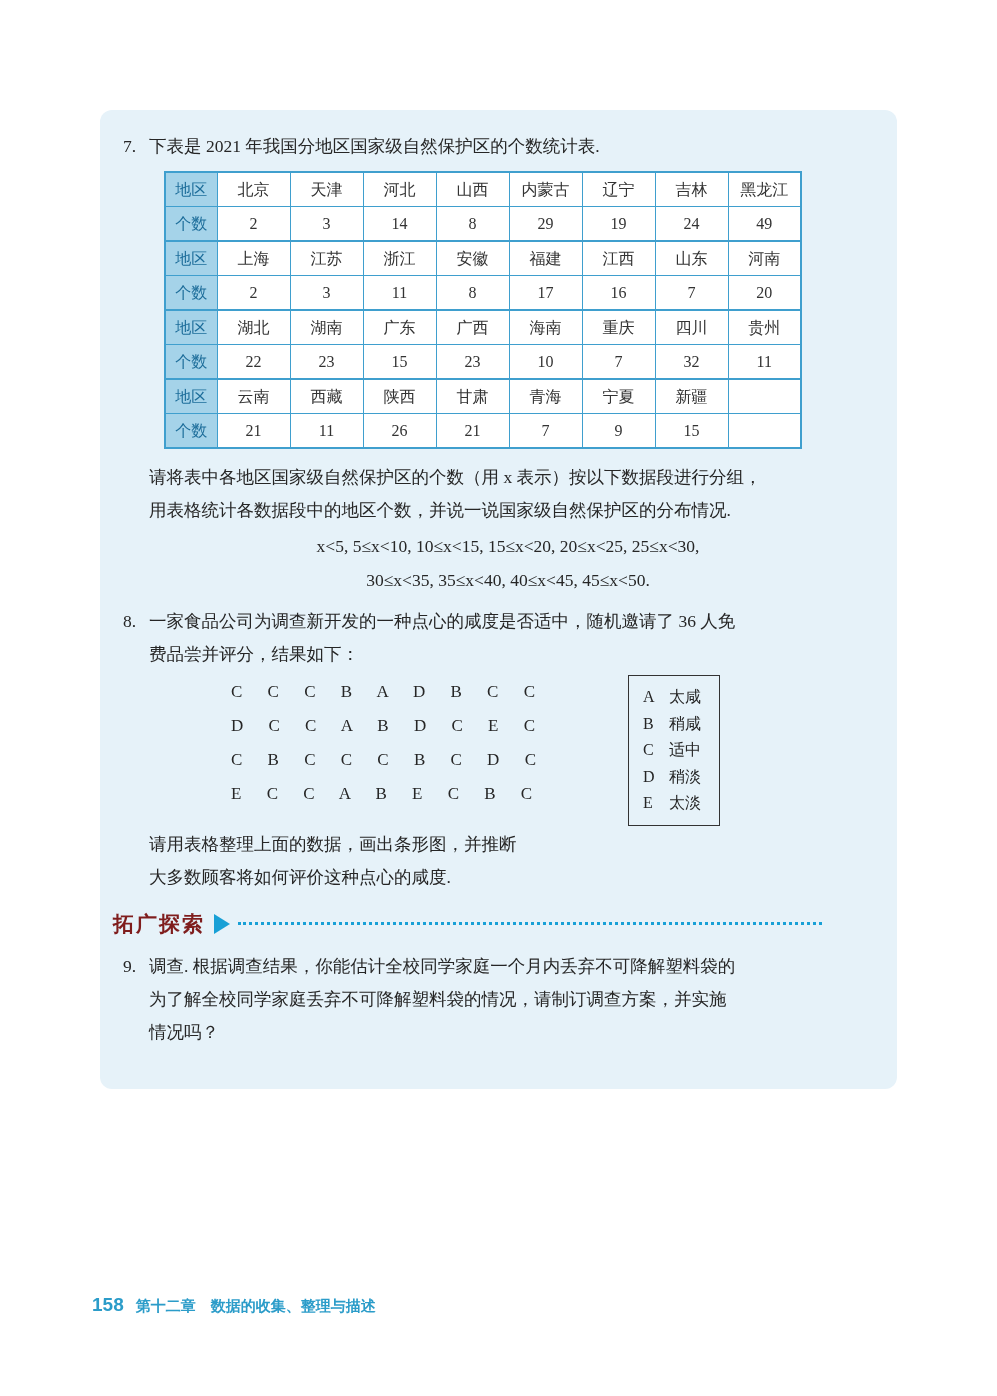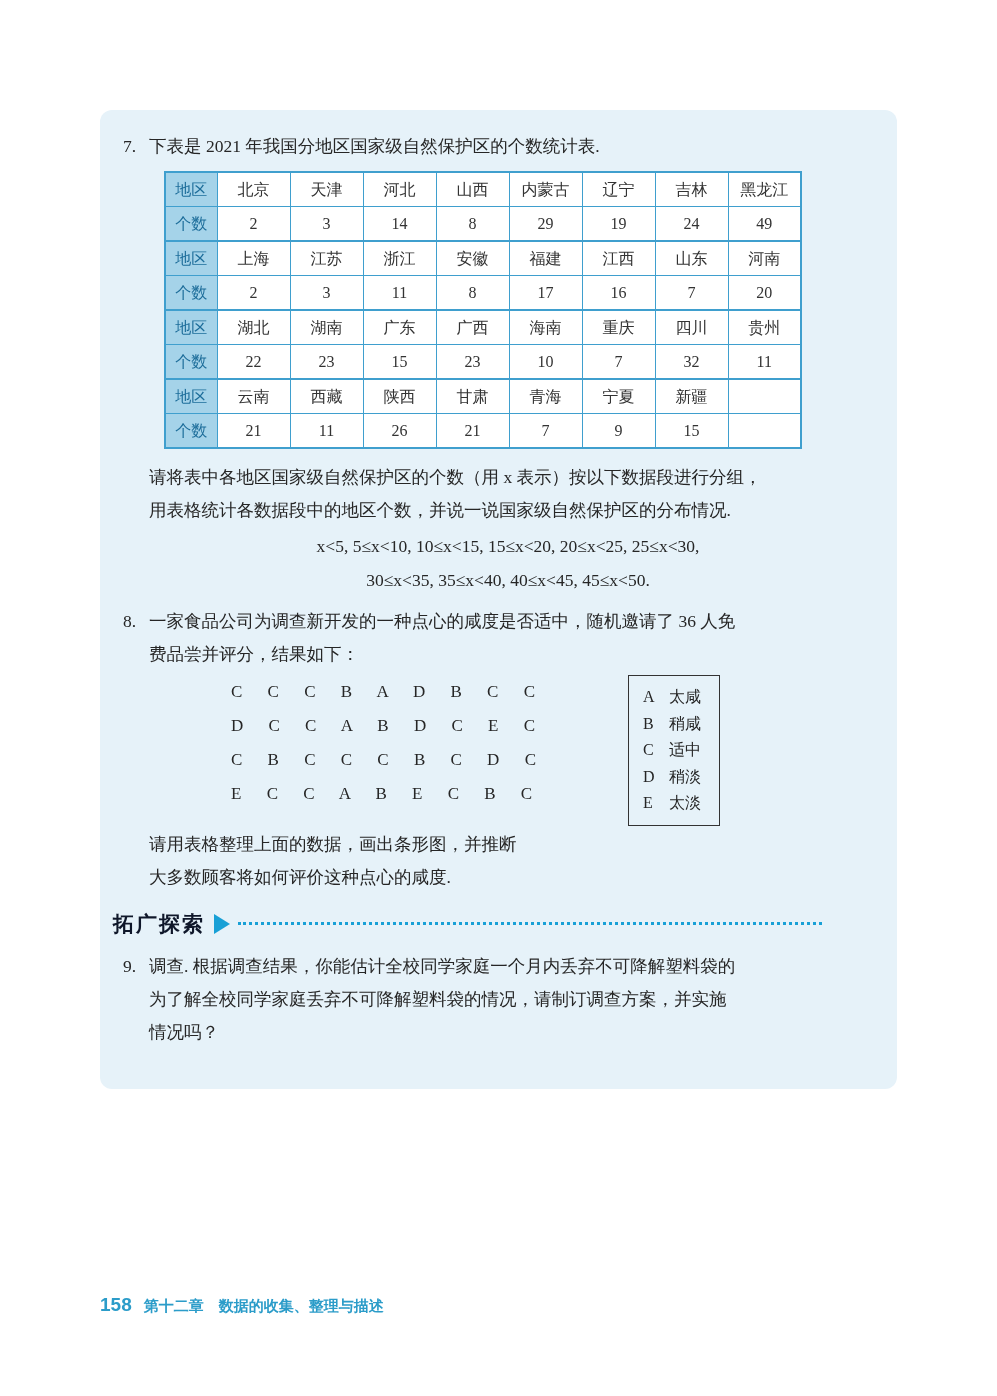"拓广探索" .section-title { color: #0f172a -> #7f1d1d }
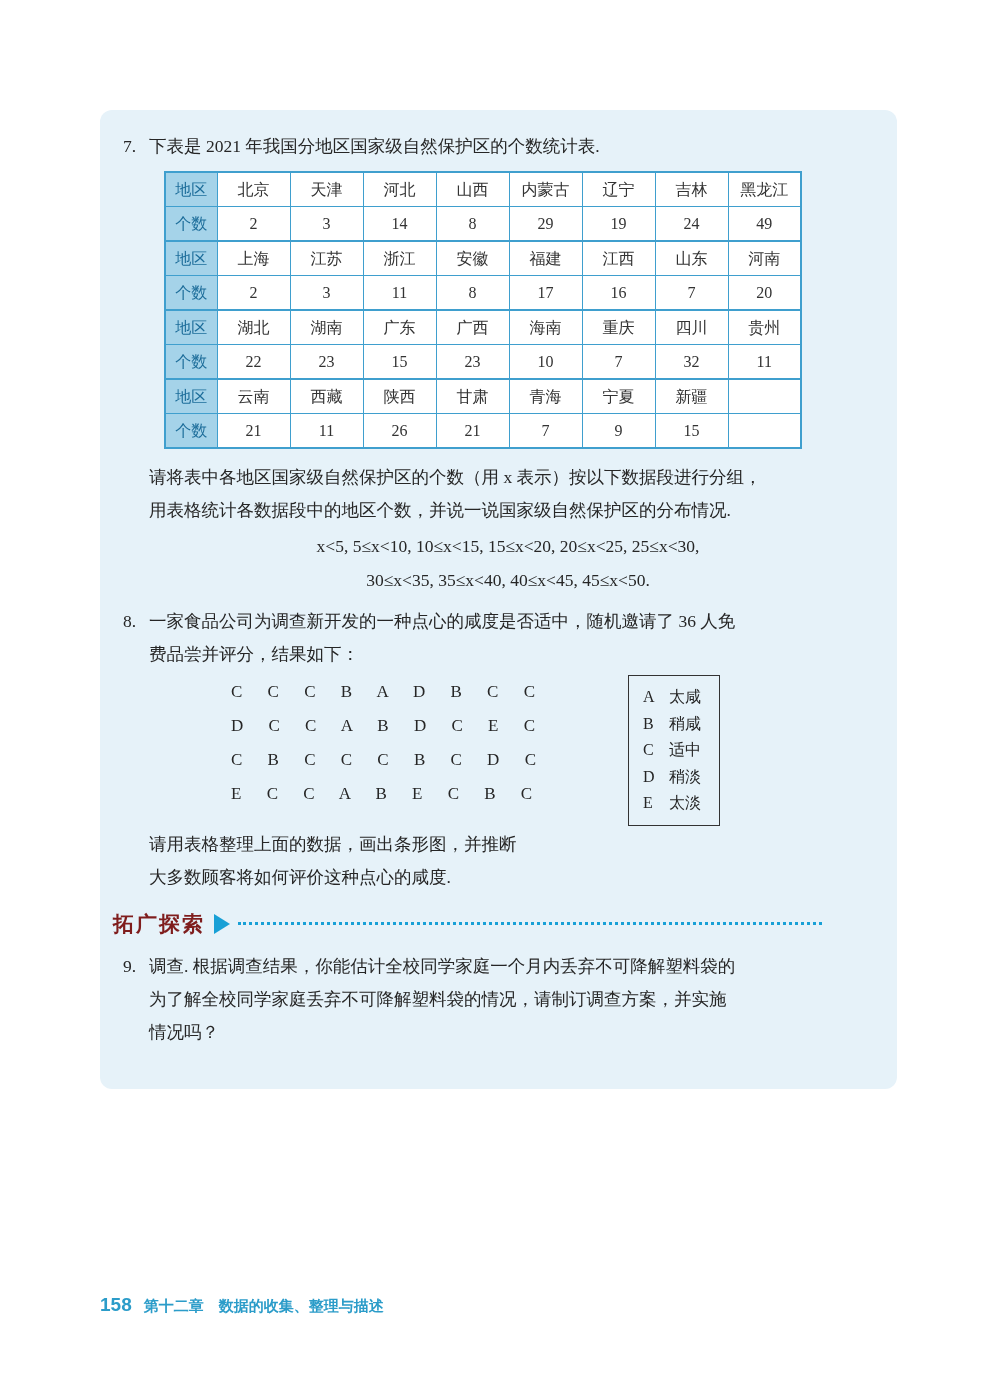"158" .footer { left: 100px -> 92px }
